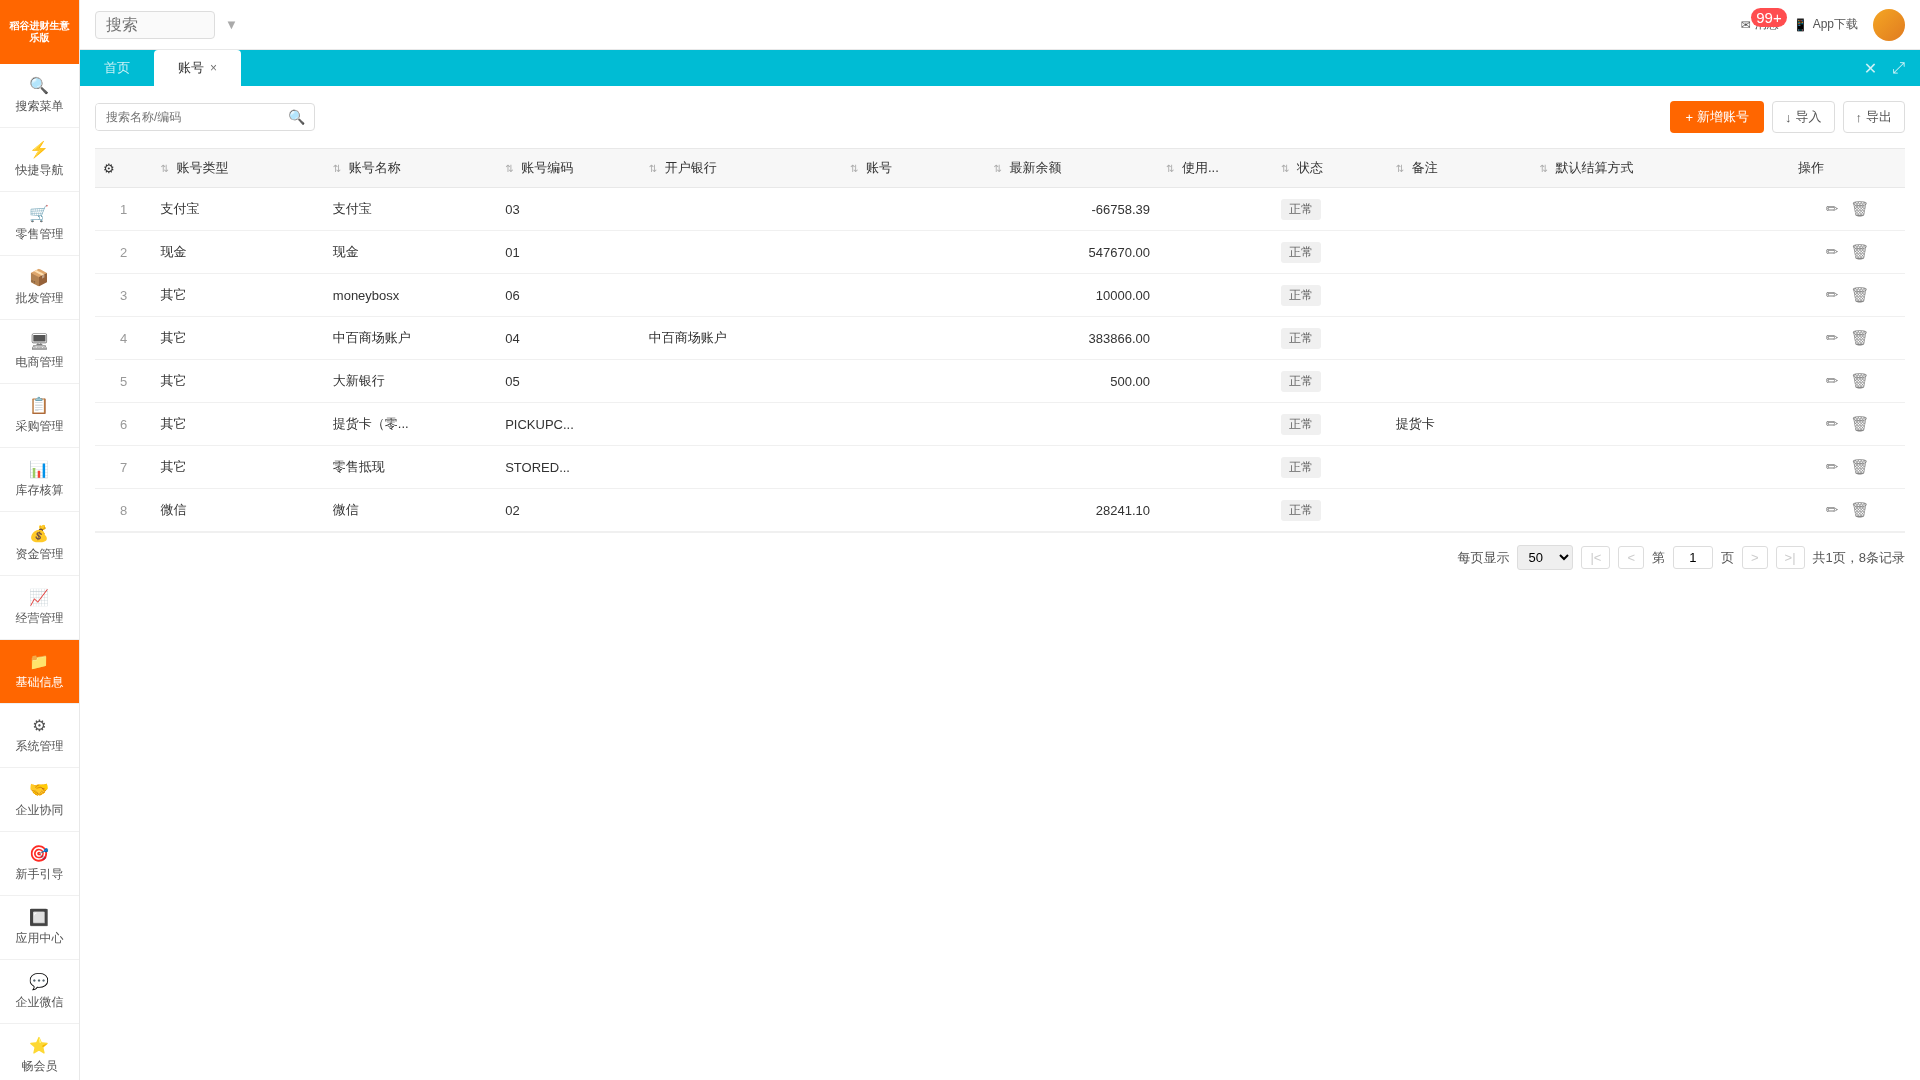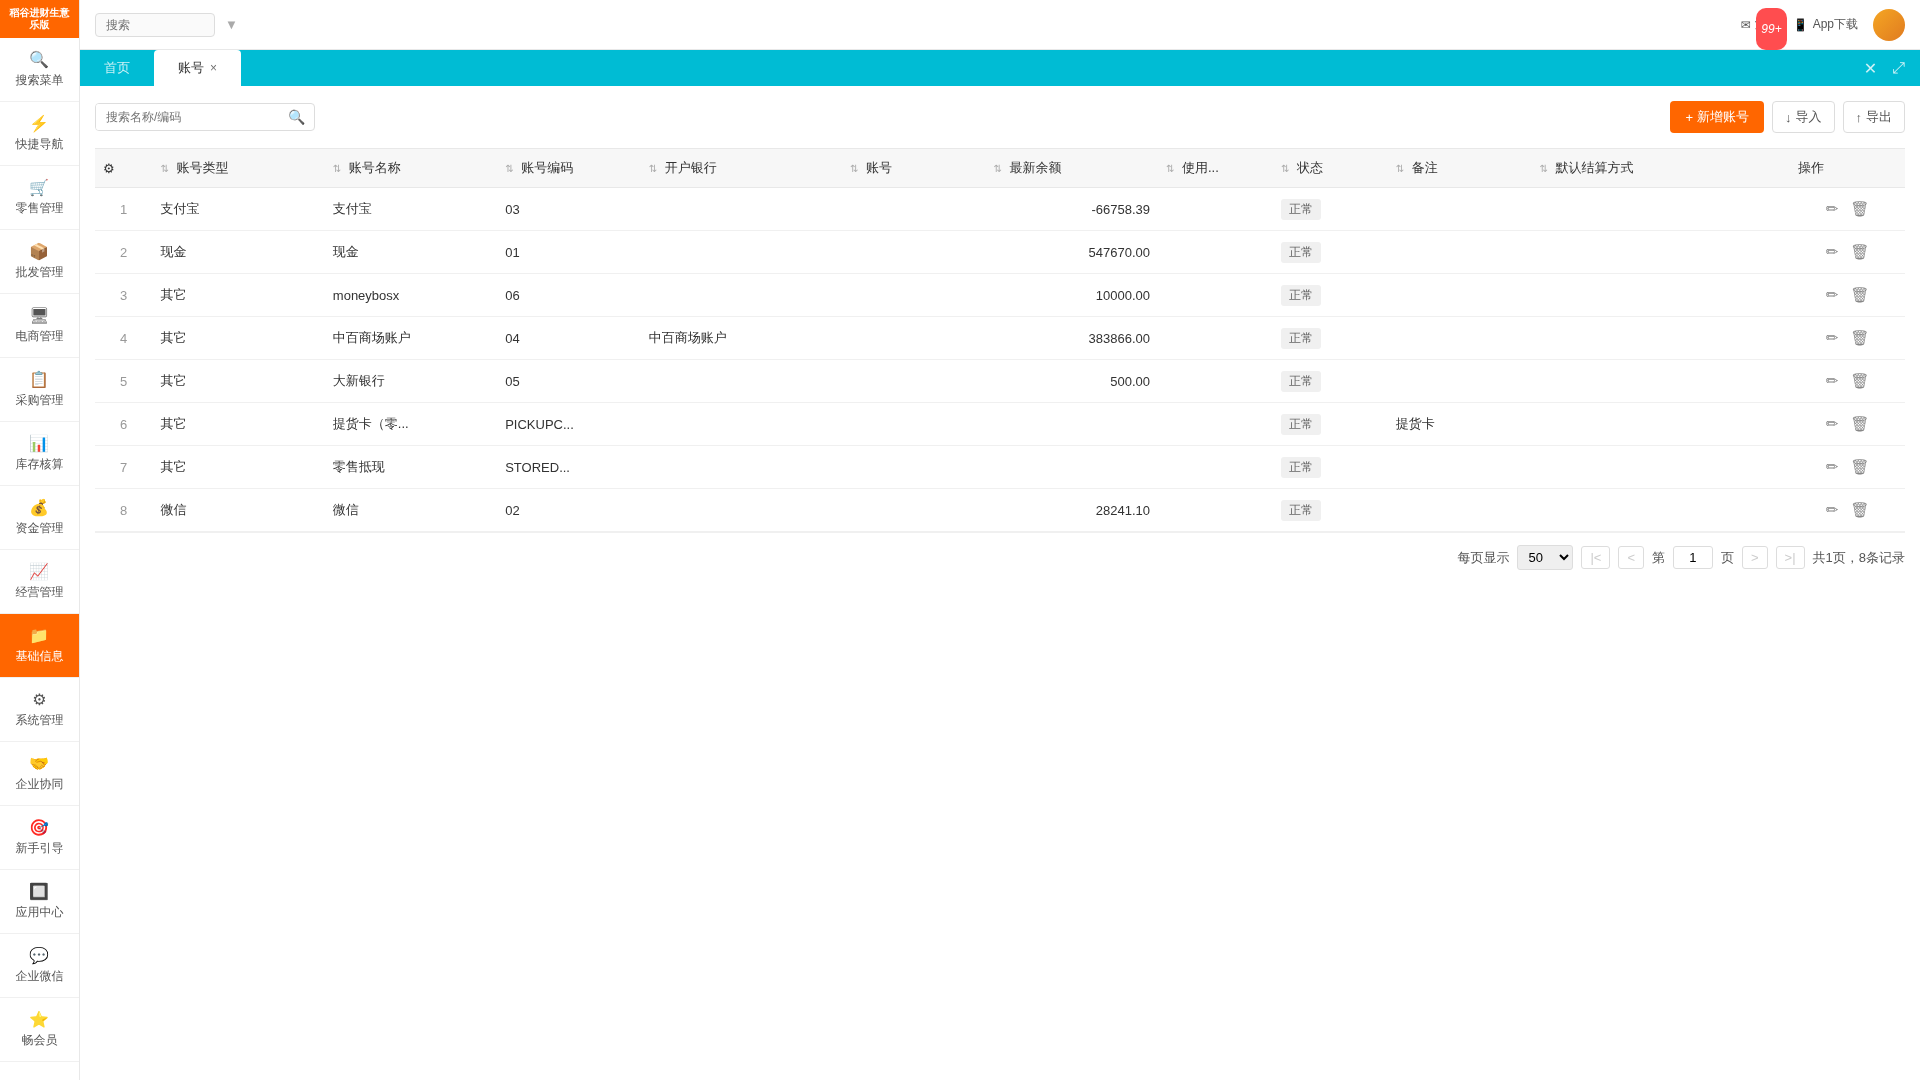"稻谷进财生意" .sidebar-logo { height: 38px -> 64px }
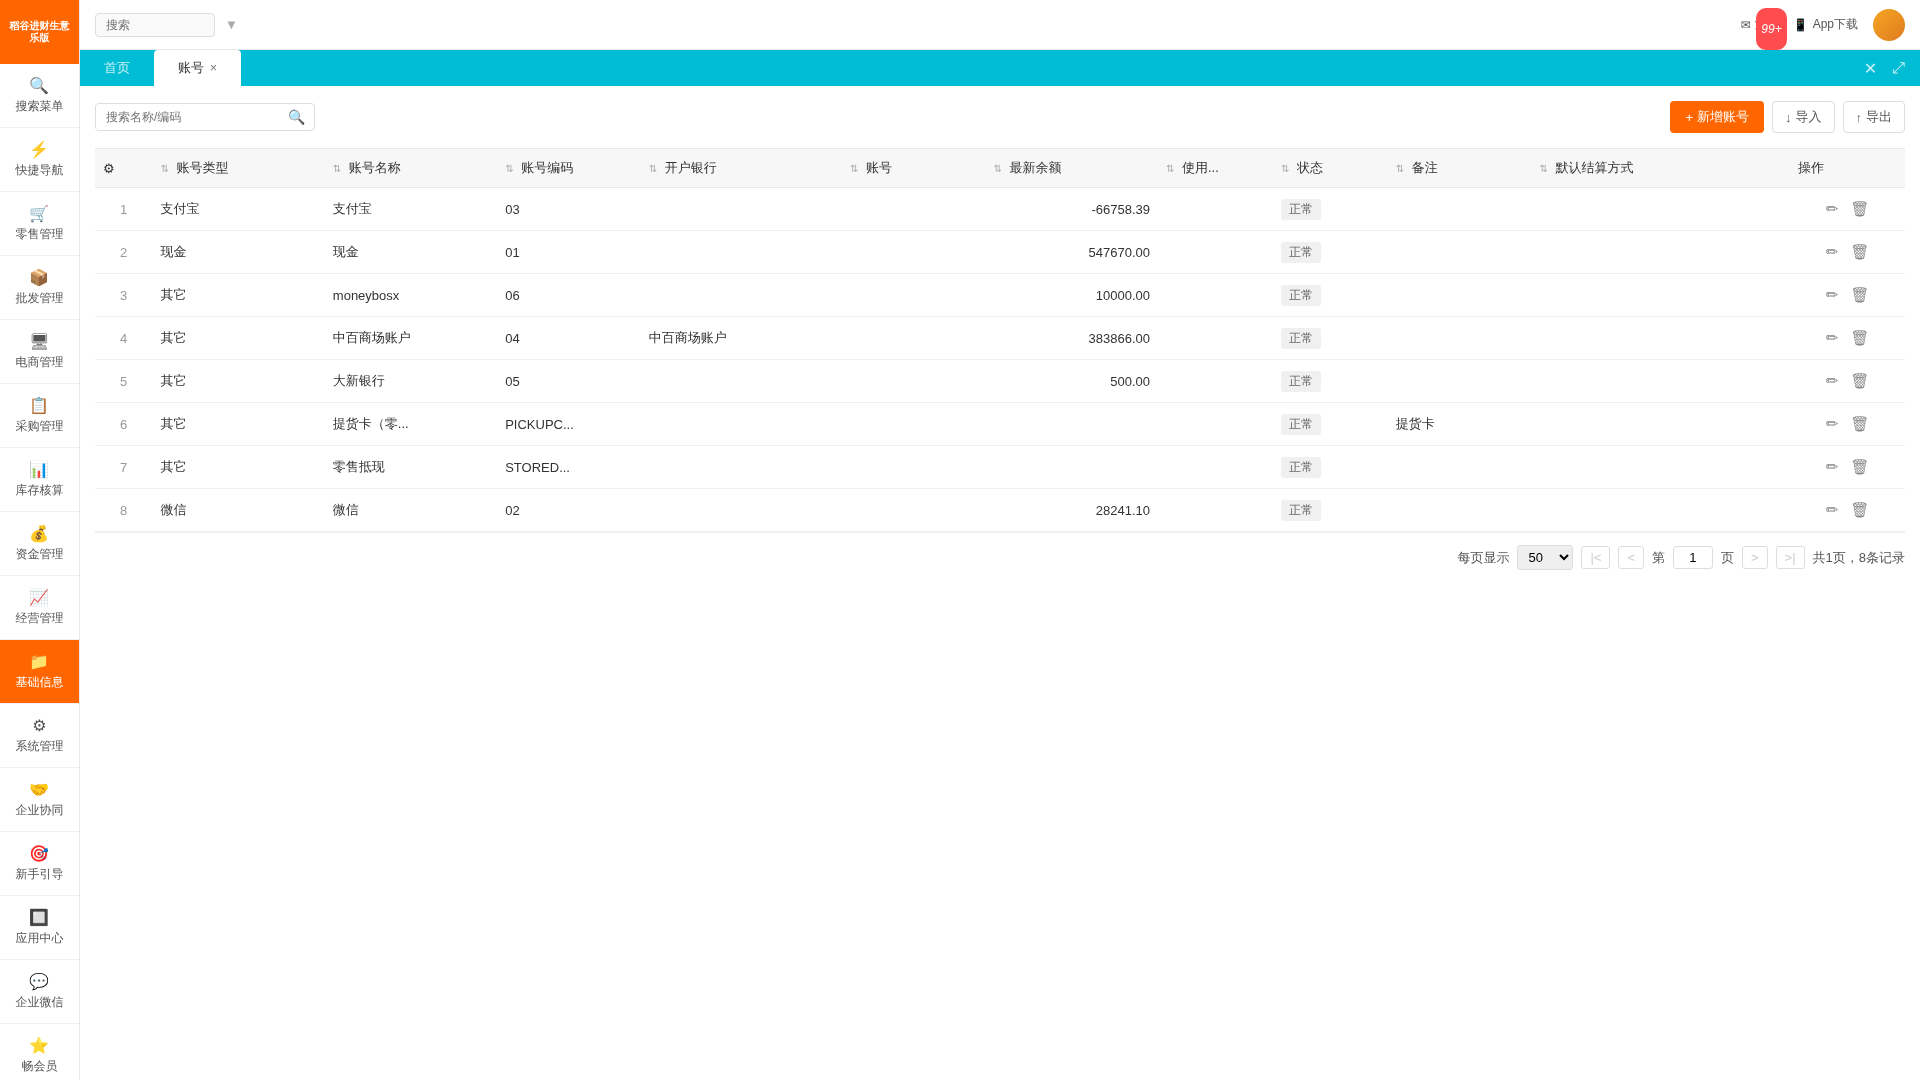"搜索" .search-box-top { font-size: 12px -> 16px }
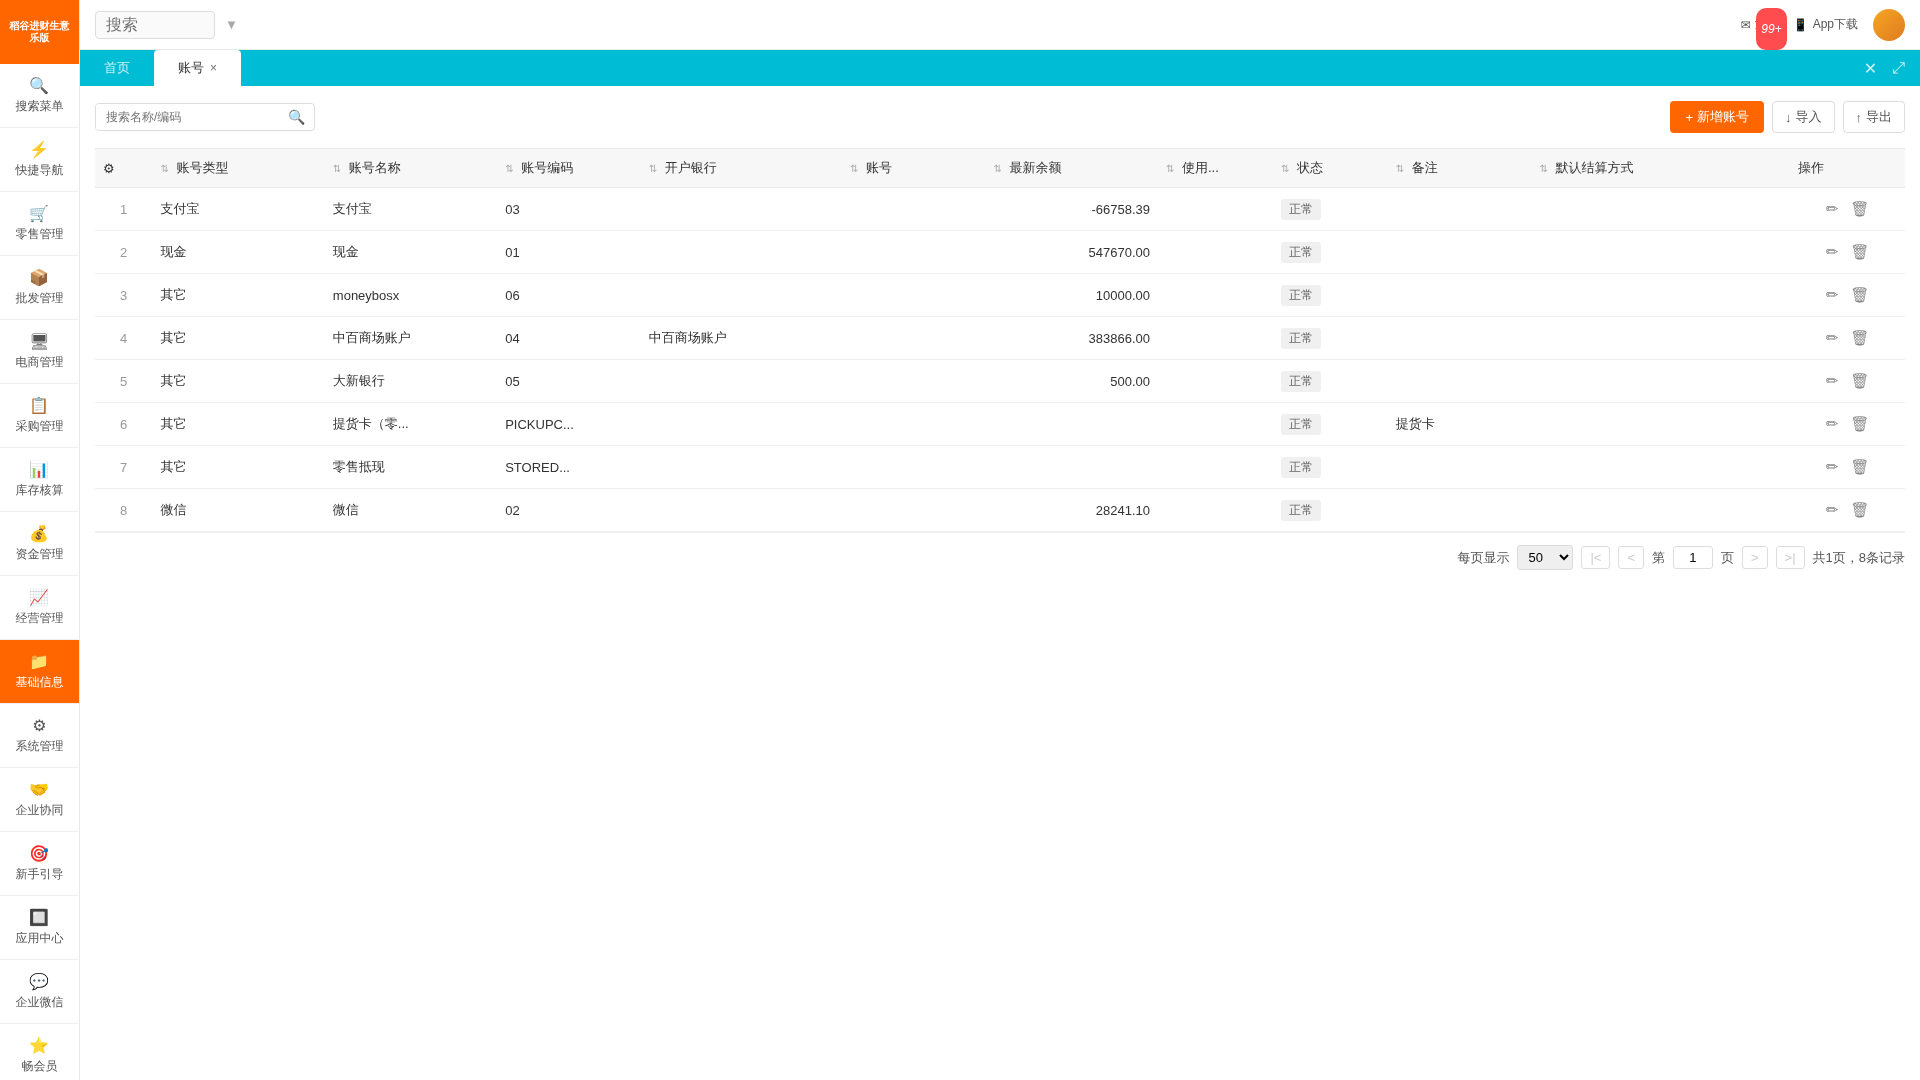"99+" .badge { font-size: 12px -> 15px; font-style: italic -> none; padding: 14px 5px -> 1px 5px }
